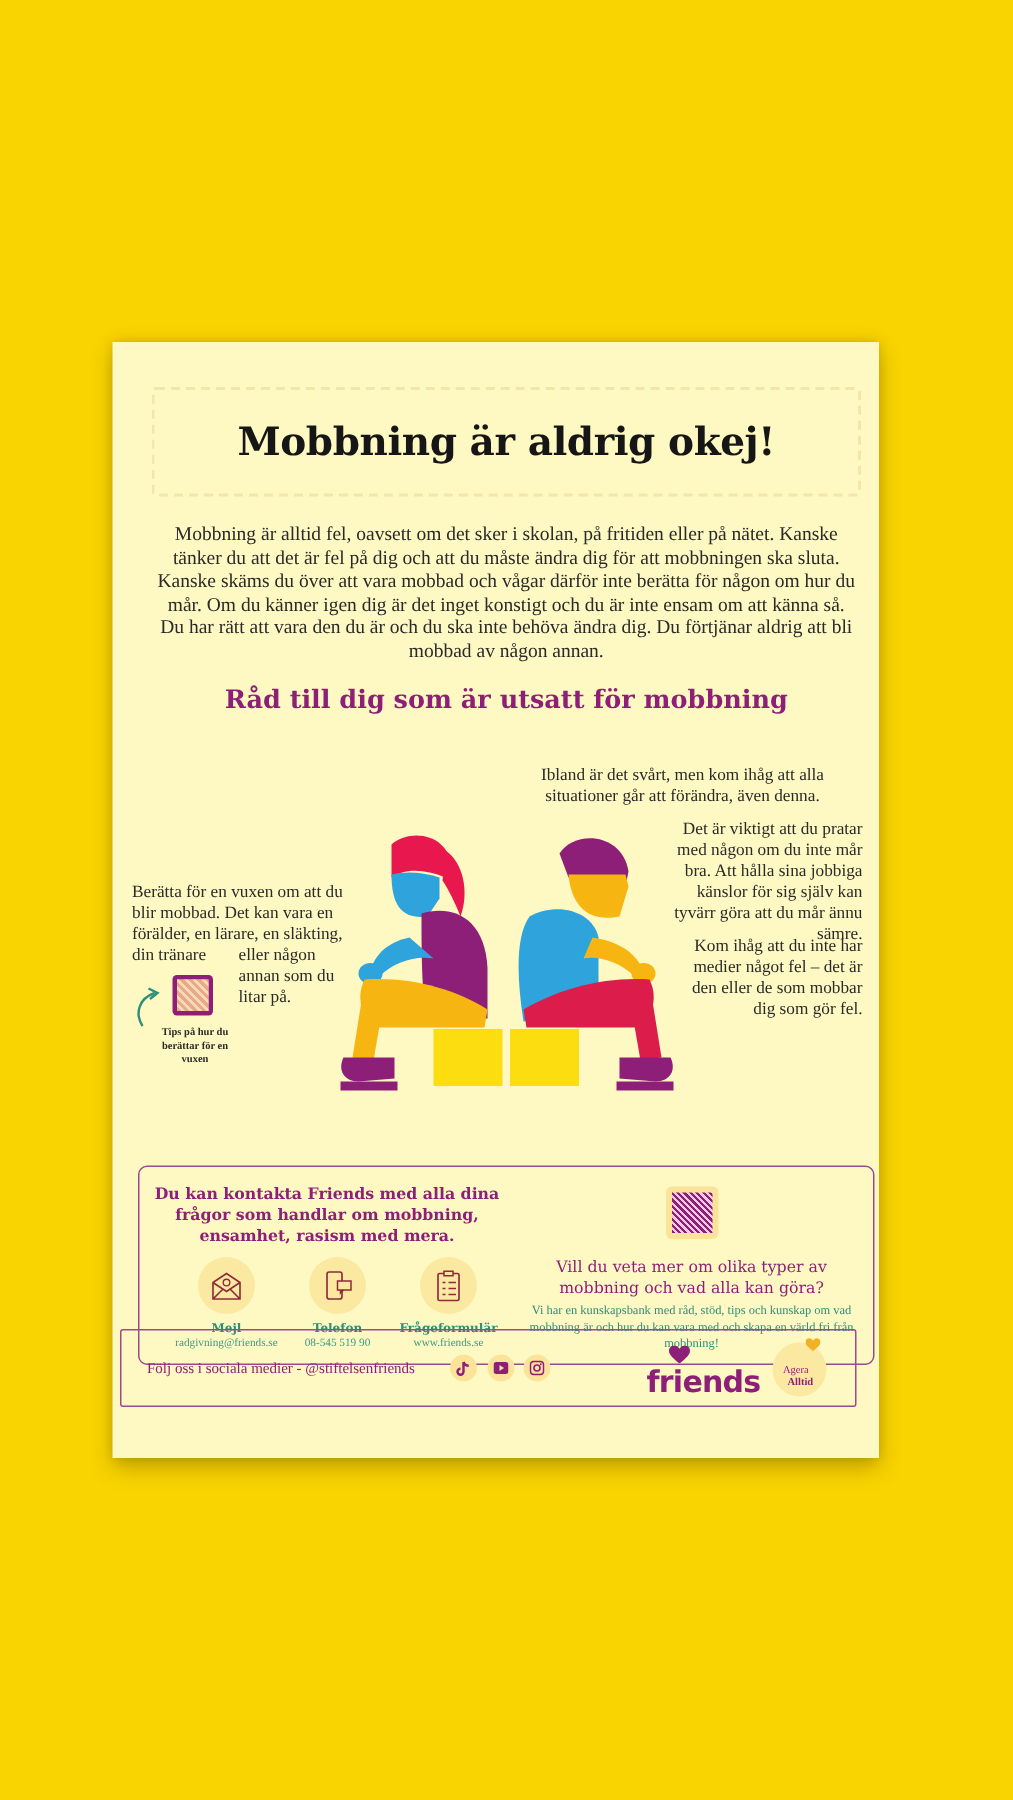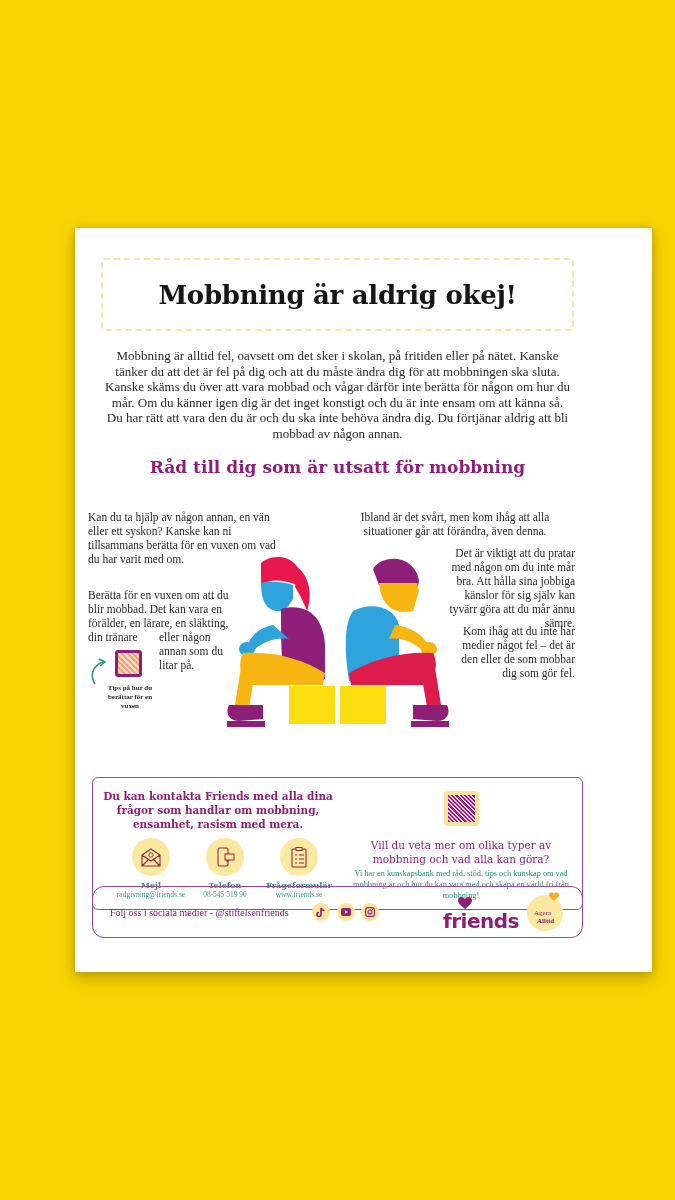"Mobbning är aldrig okej!" .poster { background: #ffffff -> #fef9c3; width: 577px -> 511px }
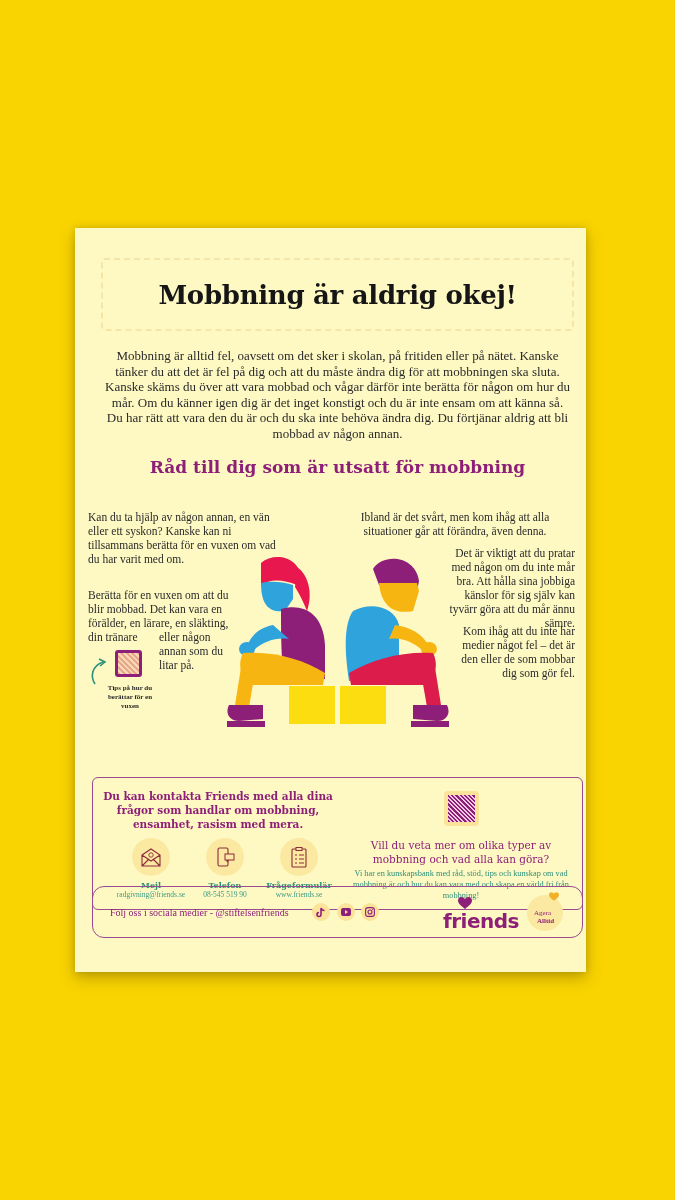"Kan du ta hjälp av" p.tip { html: <p>Kan du ta hjälp av någon annan, en vän eller ett syskon? Kanske kan ni tillsammans berätta för en vuxen om vad du har varit med om.</p> -> none }
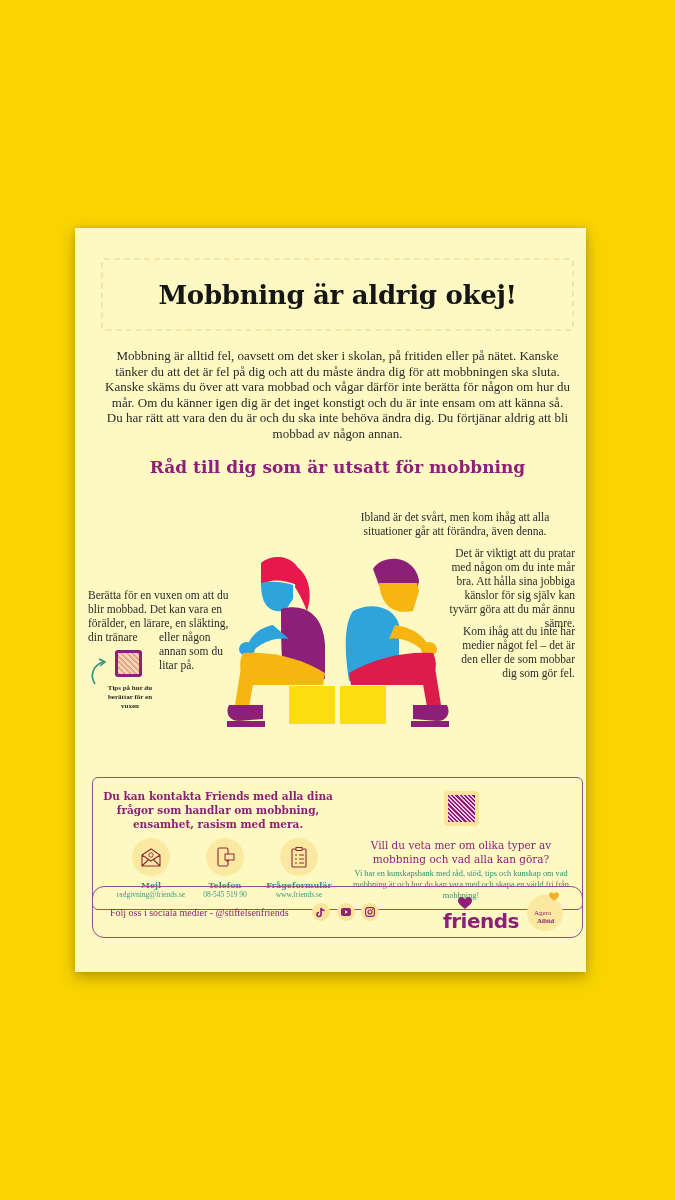"Följ oss i sociala medier" .footer-box { border-radius: 12px -> 2px; left: 17px -> 5px }
